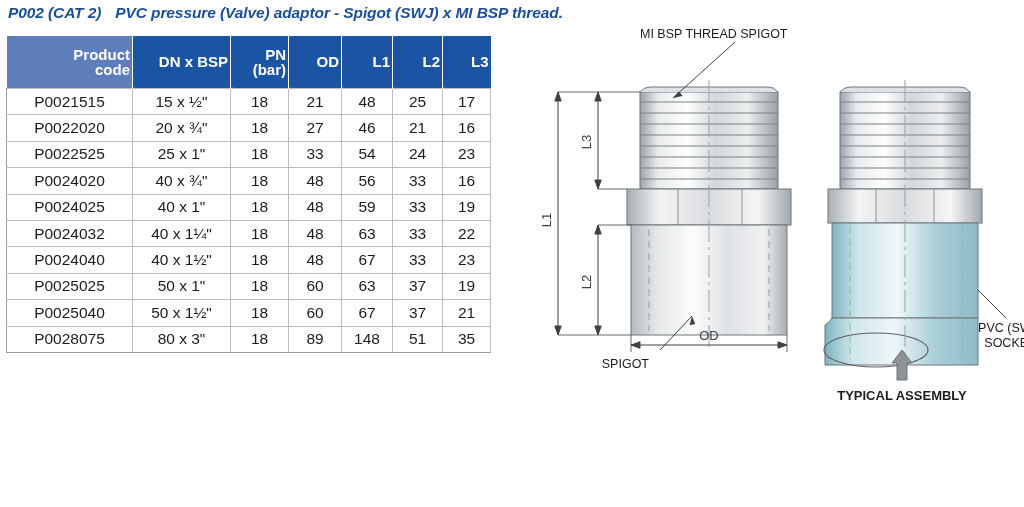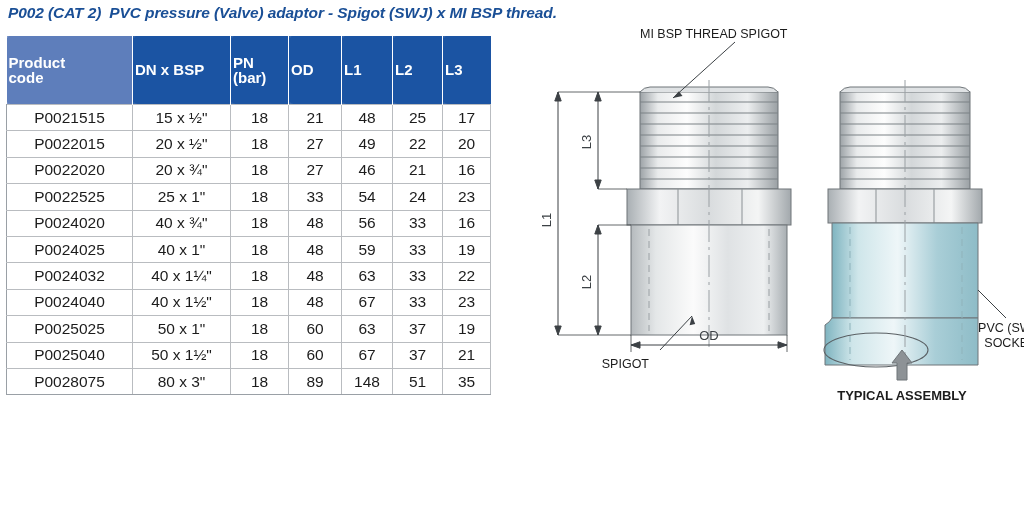"P002 (CAT 2)" #page-title .title-code { margin-right: 8px -> 14px }
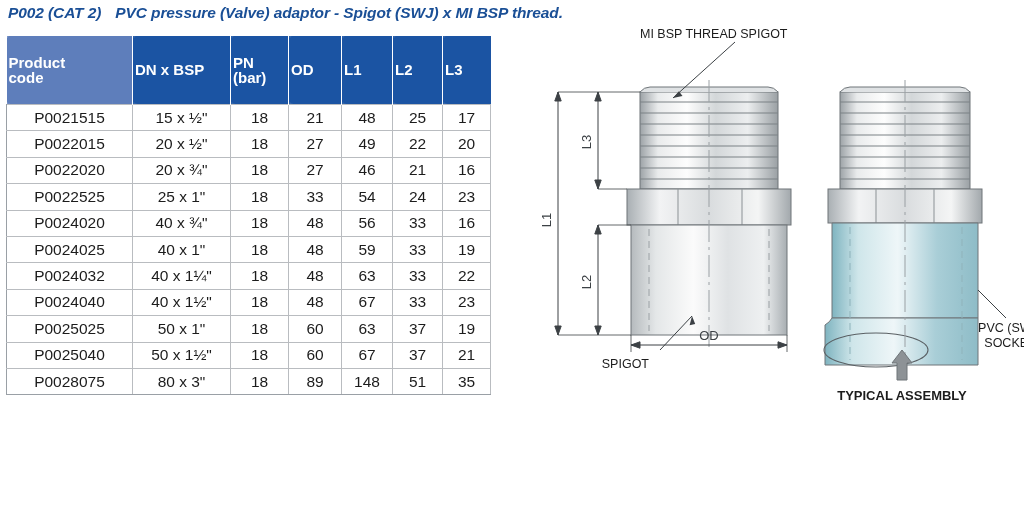"Product" table.spec thead th { padding: 8px 2px -> 0 2px; text-align: left -> right }
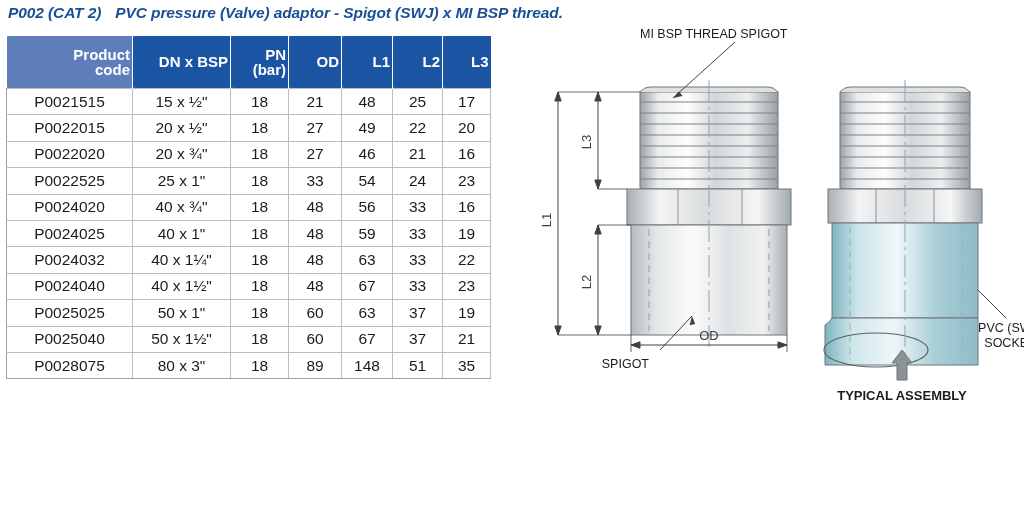"P0022015" tr { html: <tr> <td>P0022015</td> <td>20 x ½"</td> <td>18</td> <td>27</td> <td>49</td> <td>22</td> <td>20</td> </tr> -> none }
